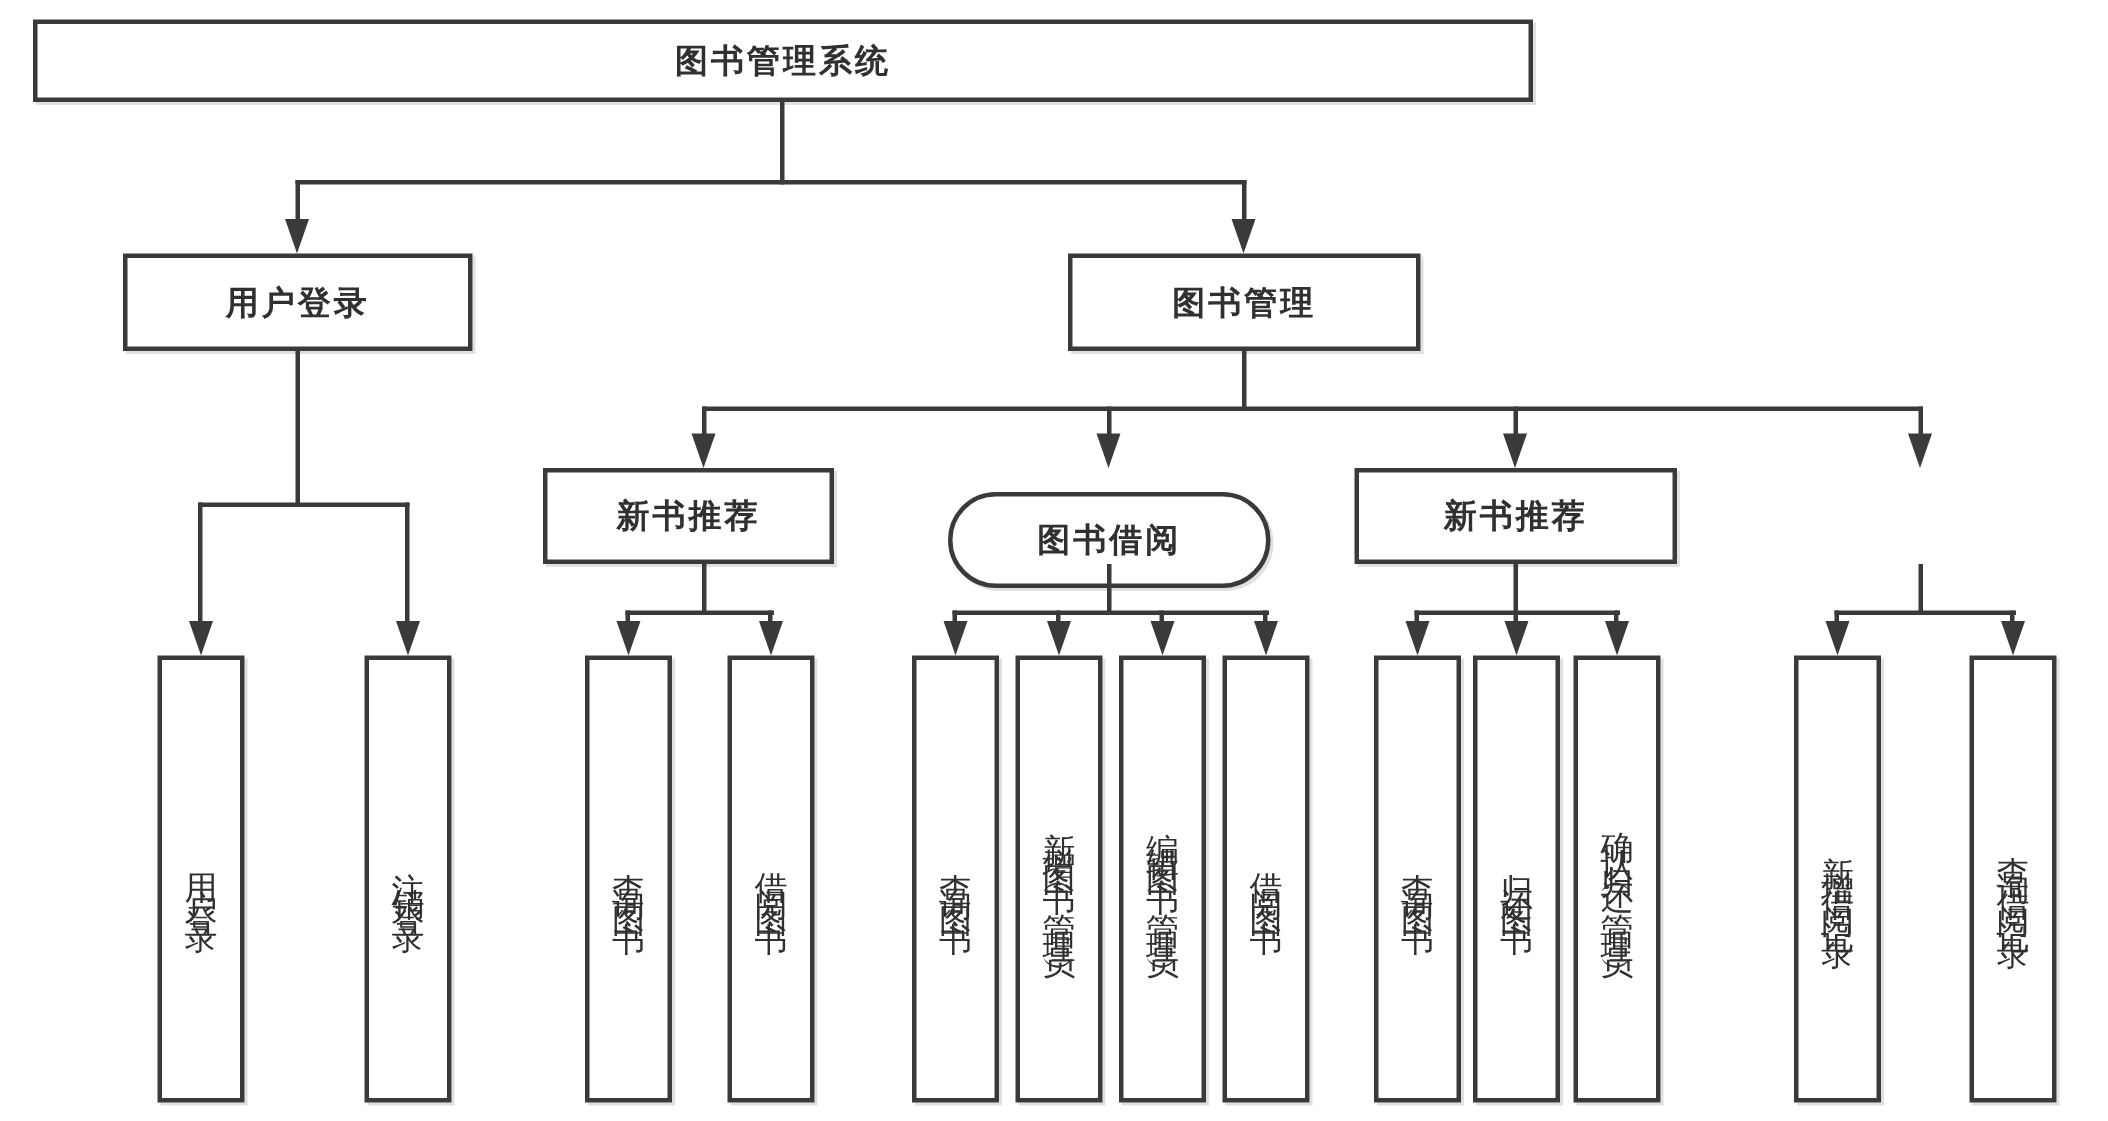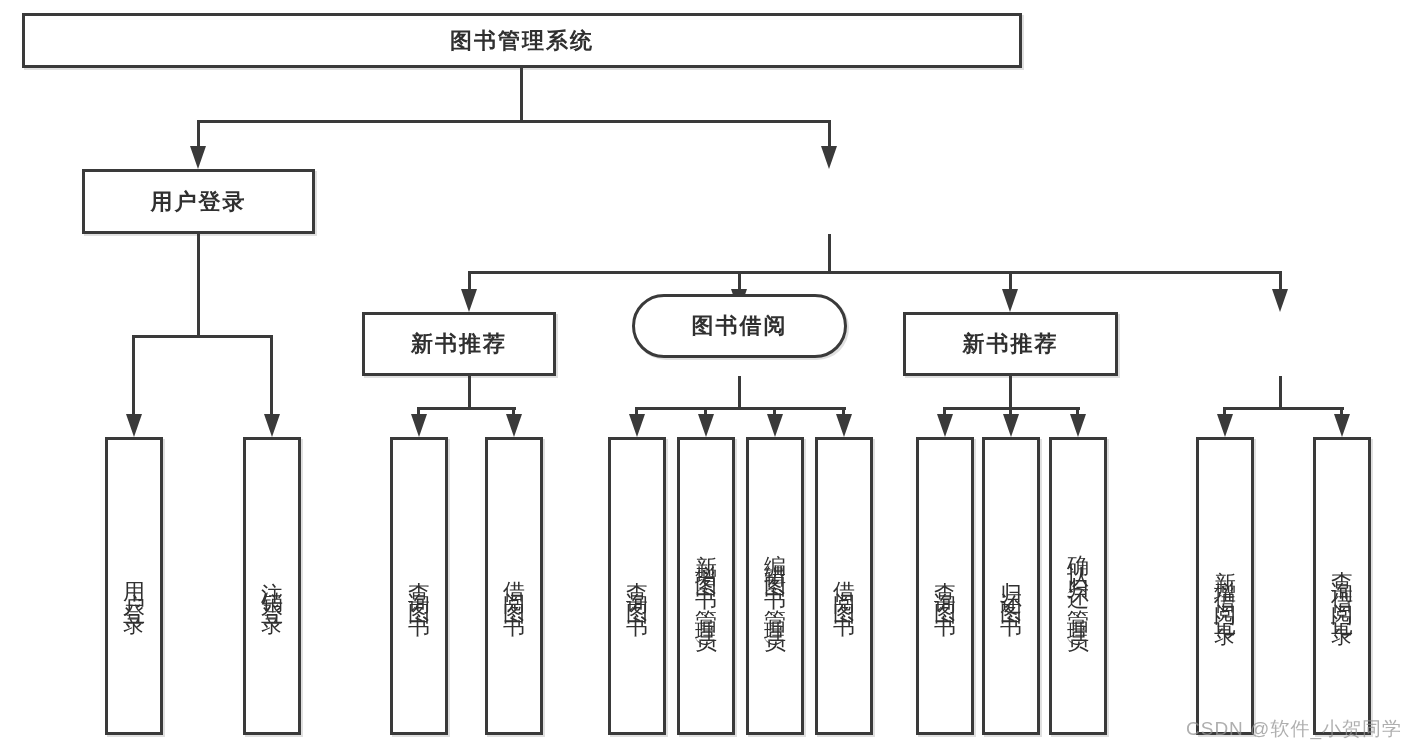"图书管理" div.node { html: none -> <div>图书管理</div> }
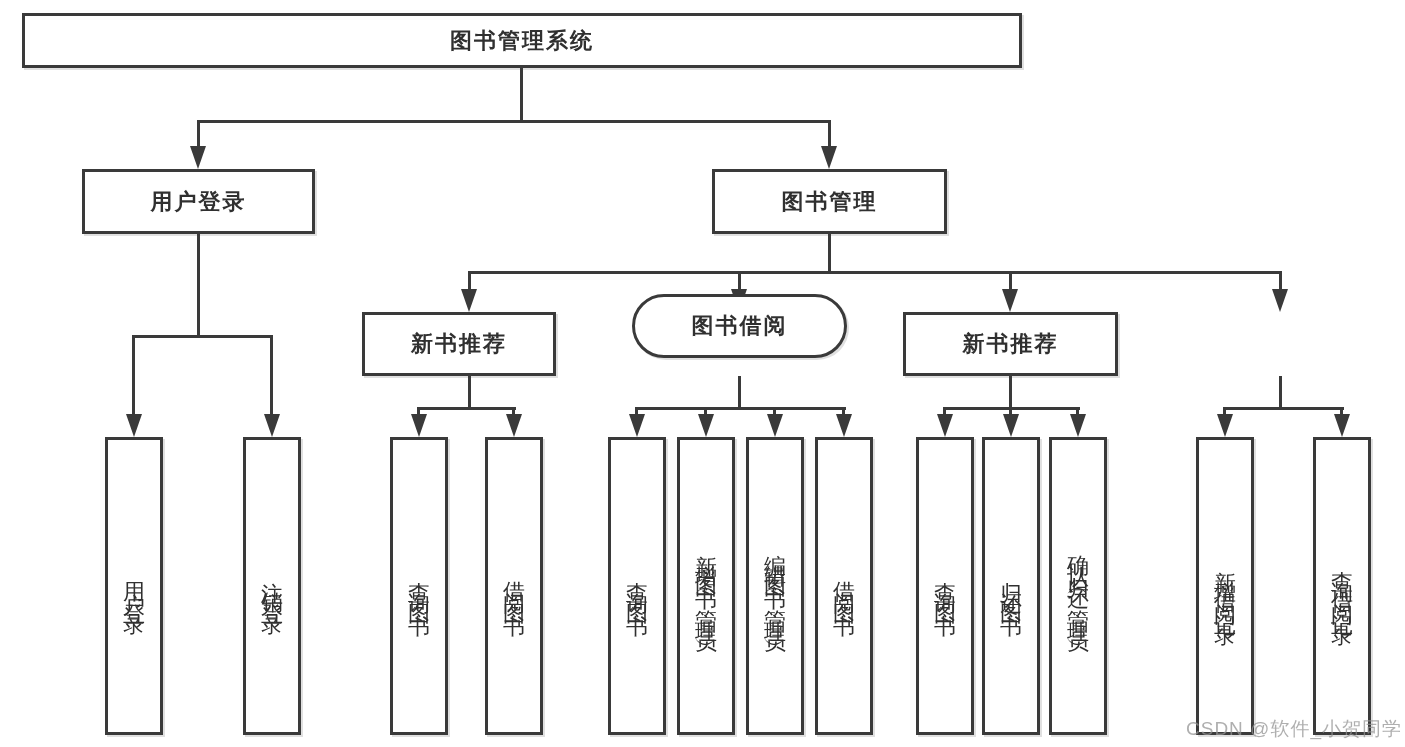"图书借阅" div.node { top: 294px -> 328px }
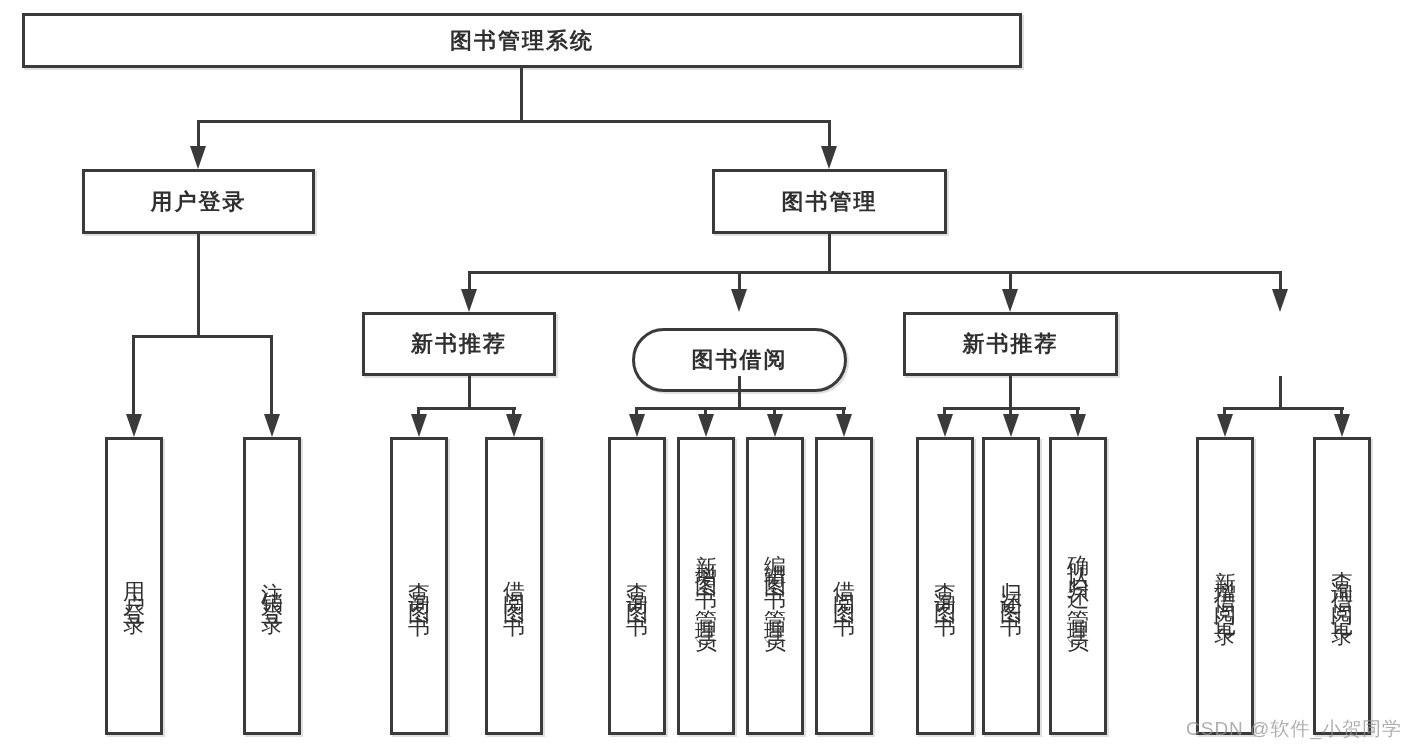"CSDN @软件_小贺同学" div.watermark { html: <div>CSDN @软件_小贺同学</div> -> none }
